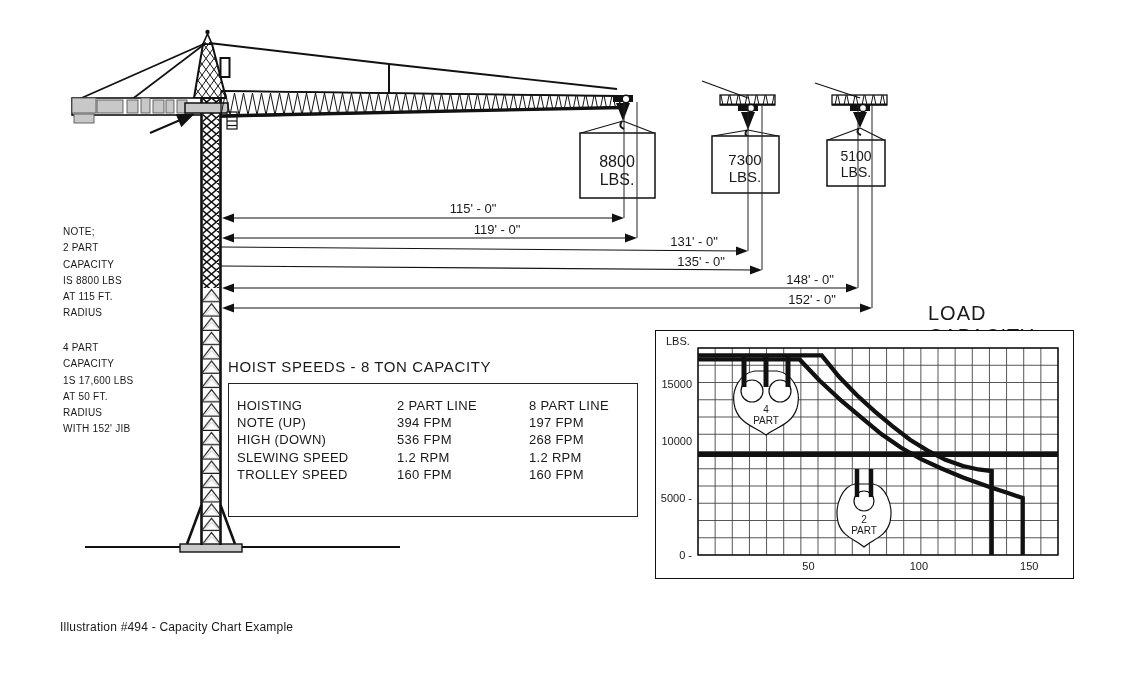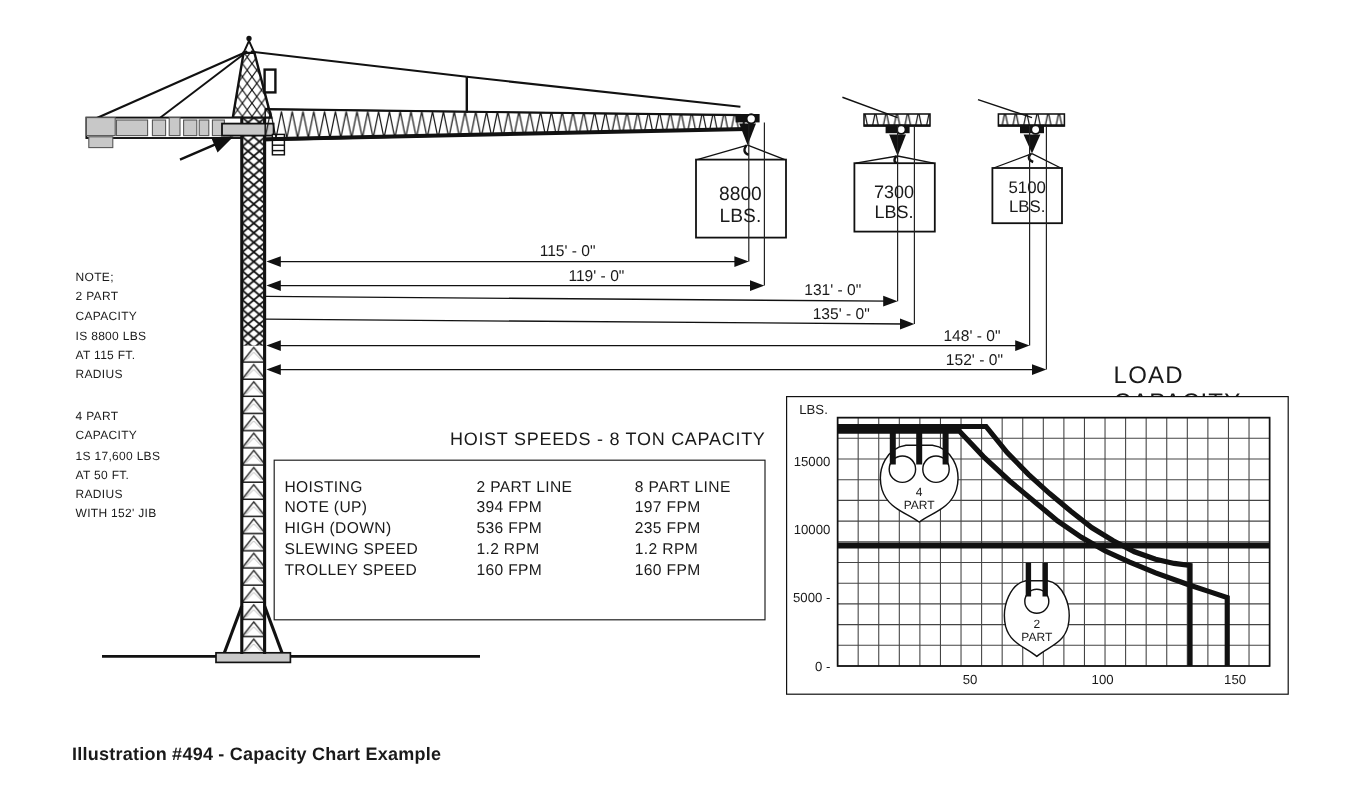"HOIST SPEEDS - 8 TON" .tbl-title { text-align: right -> left }
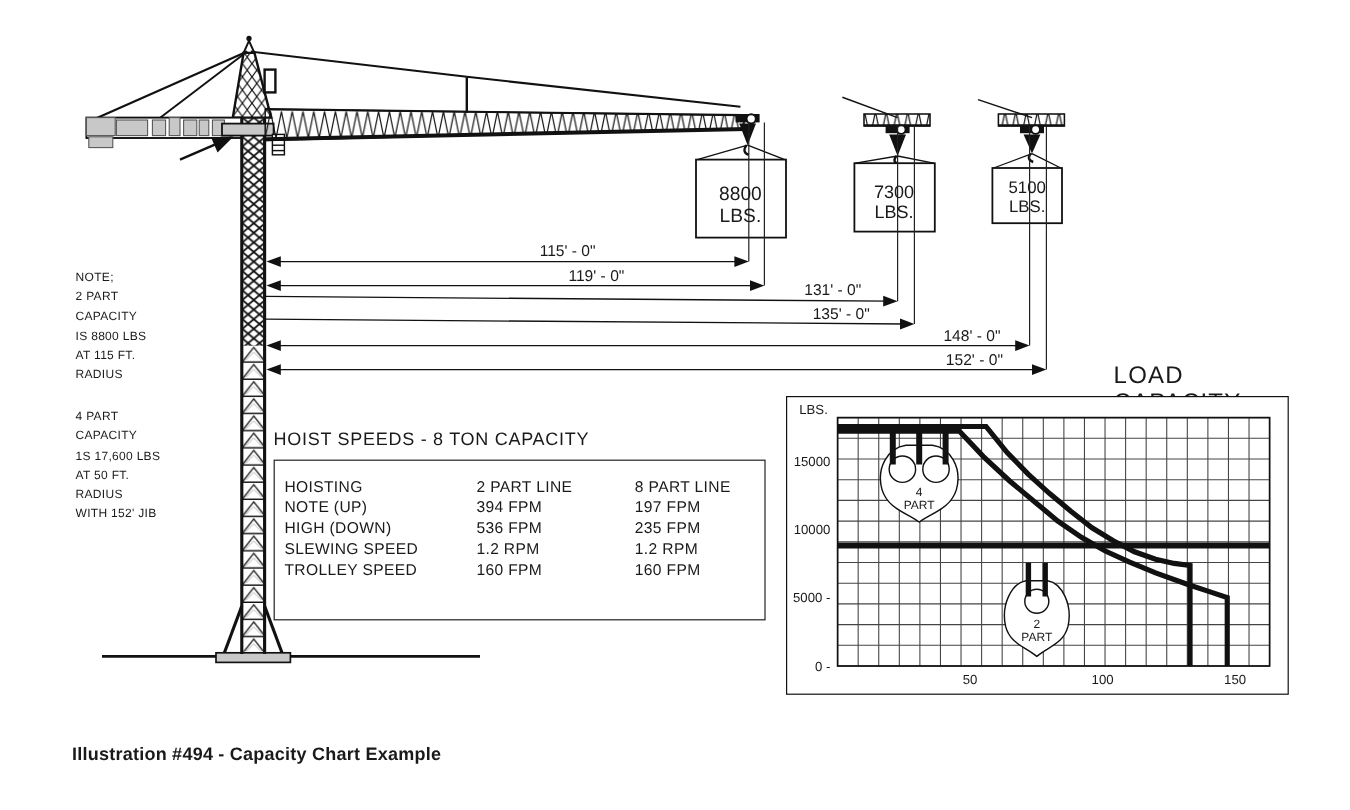"235 FPM" div { text: 235 -> 268 }
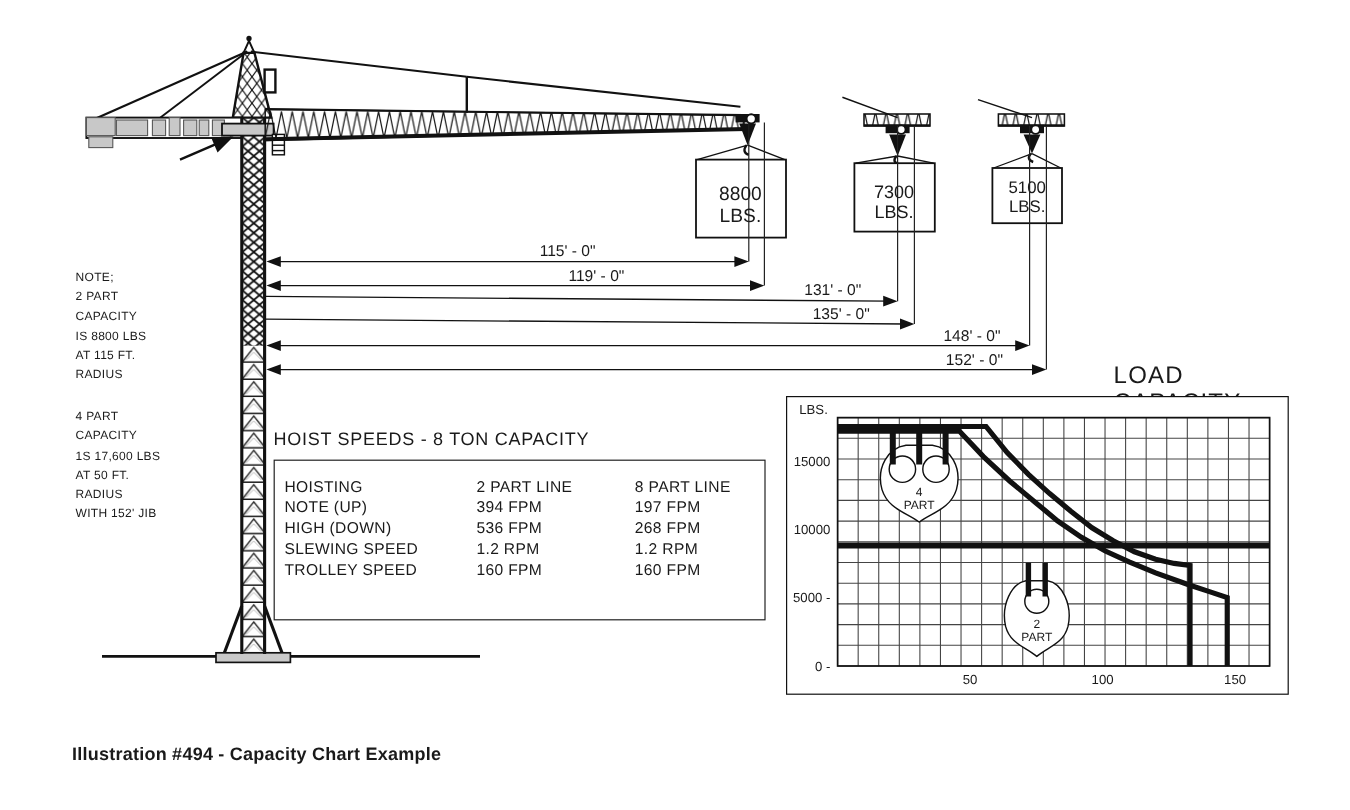"Illustration #494 - Capacity Chart" .caption { font-size: 15px -> 12px; font-weight: bold -> normal }
